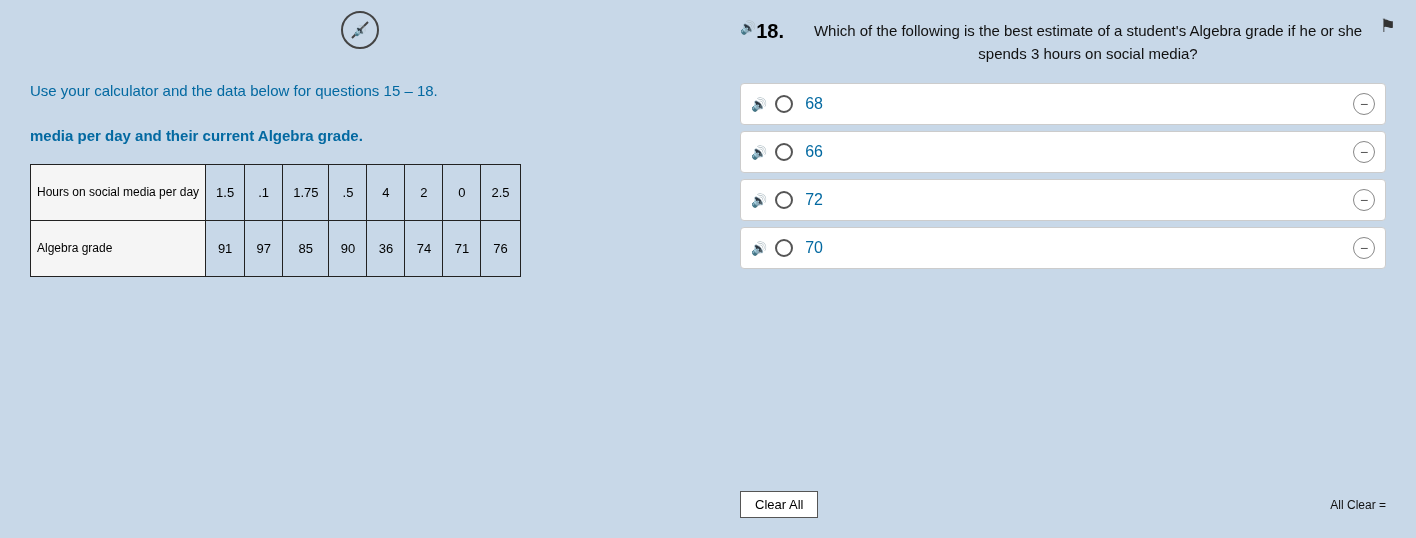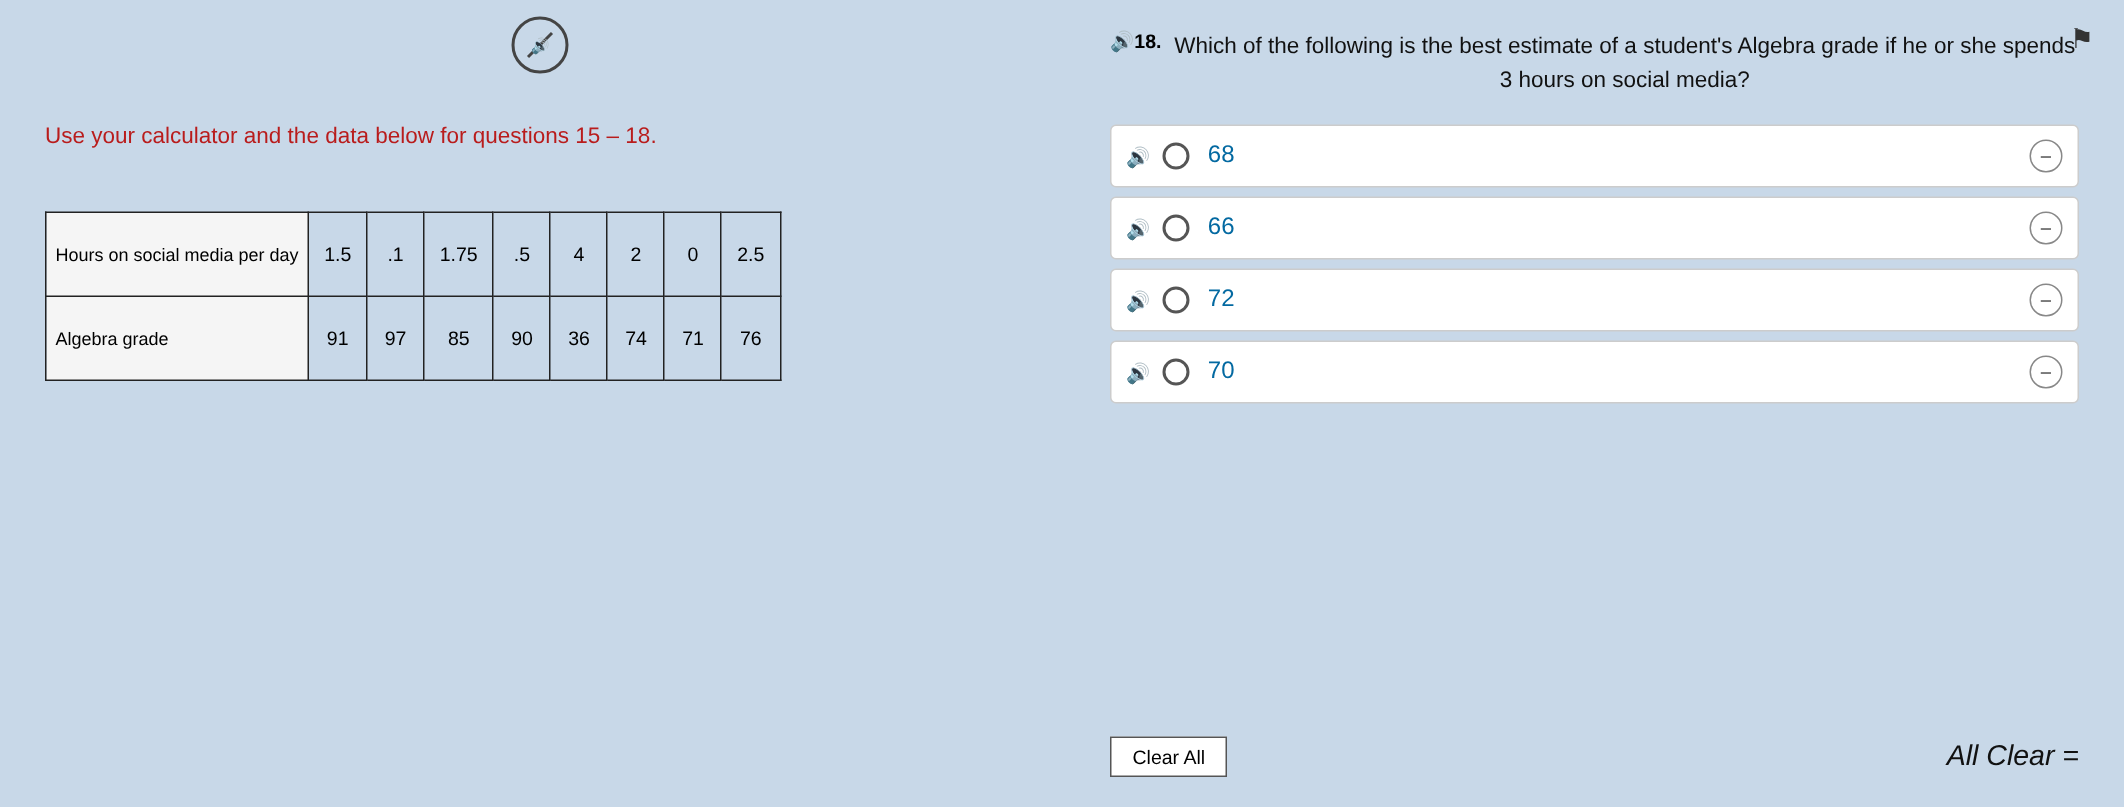"18." .question-number { font-size: 13px -> 20px }
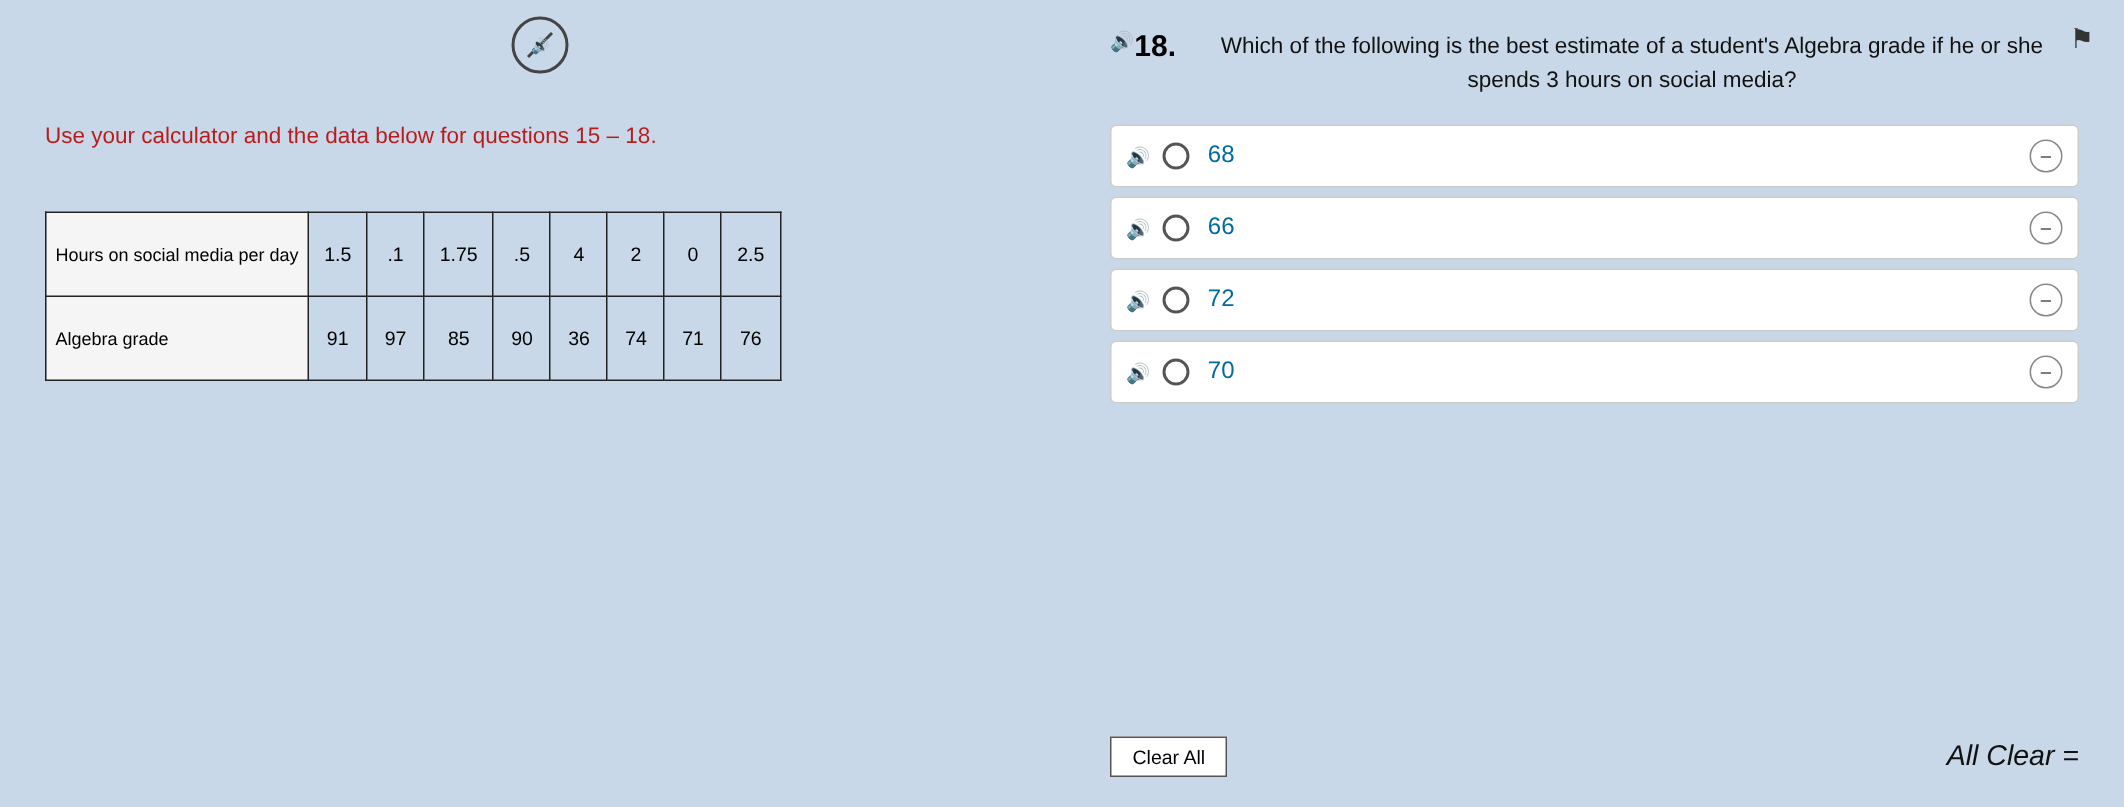"Use your calculator and the" .intro-text { color: #b91c1c -> #0369a1 }
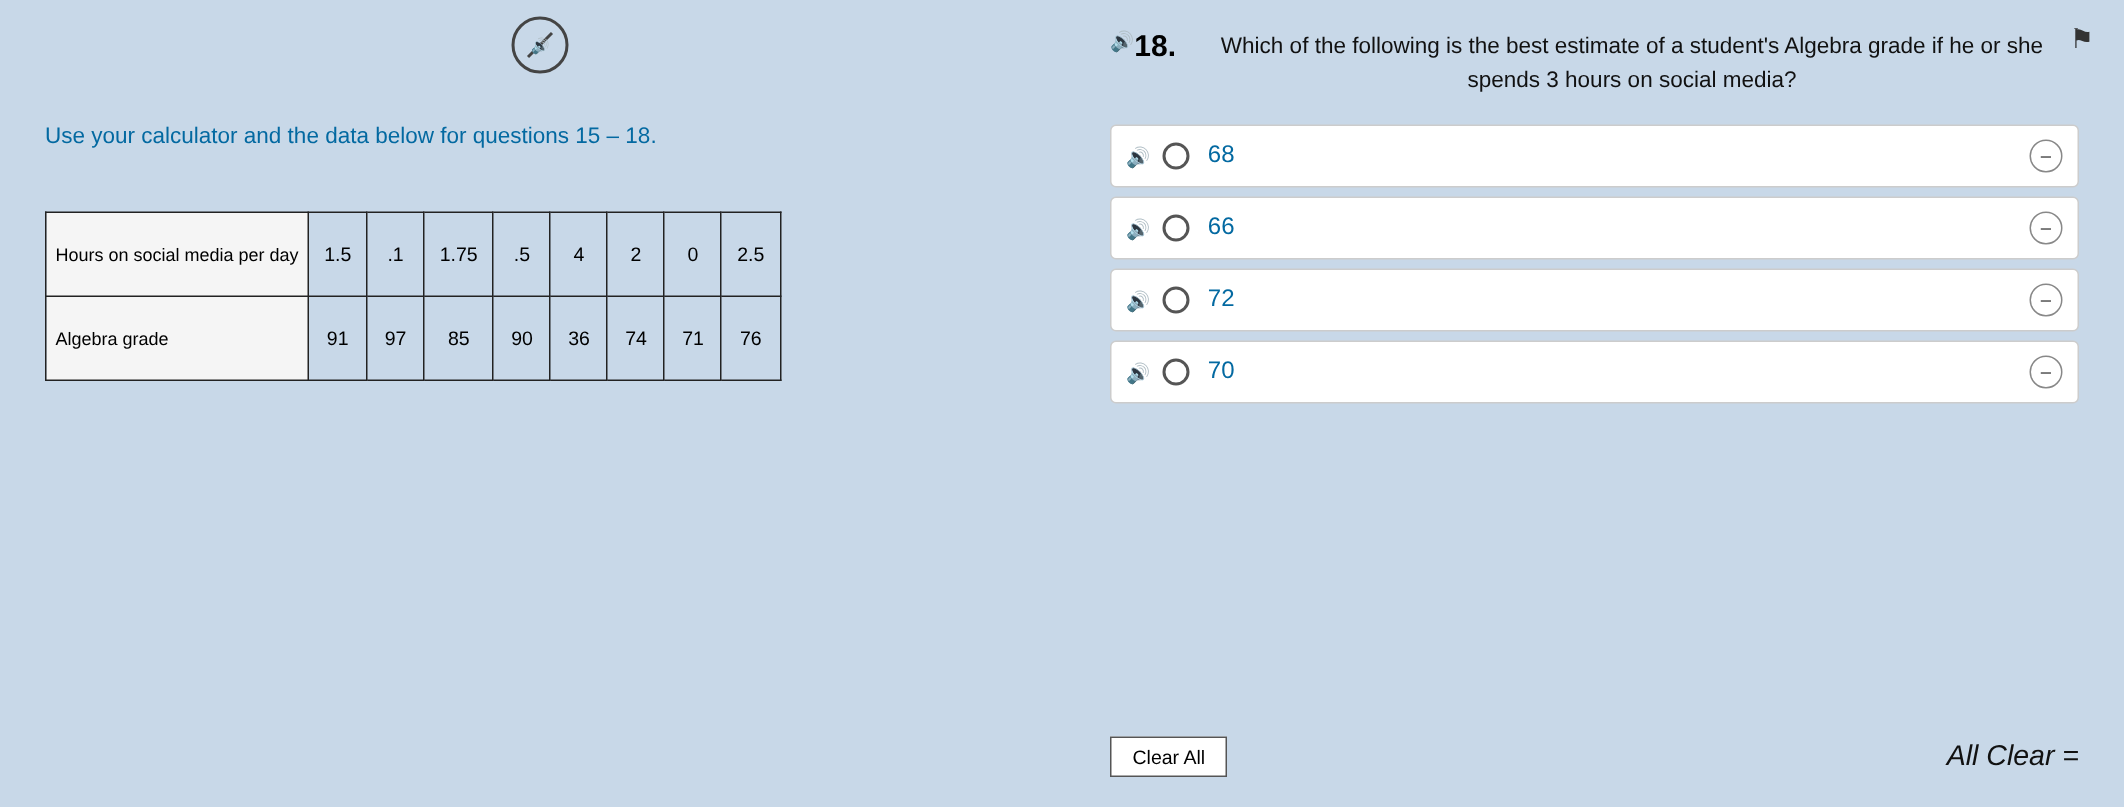"media per day and their" span.bold-part { html: none -> <span>media per day and their current Algebra grade.</span> }
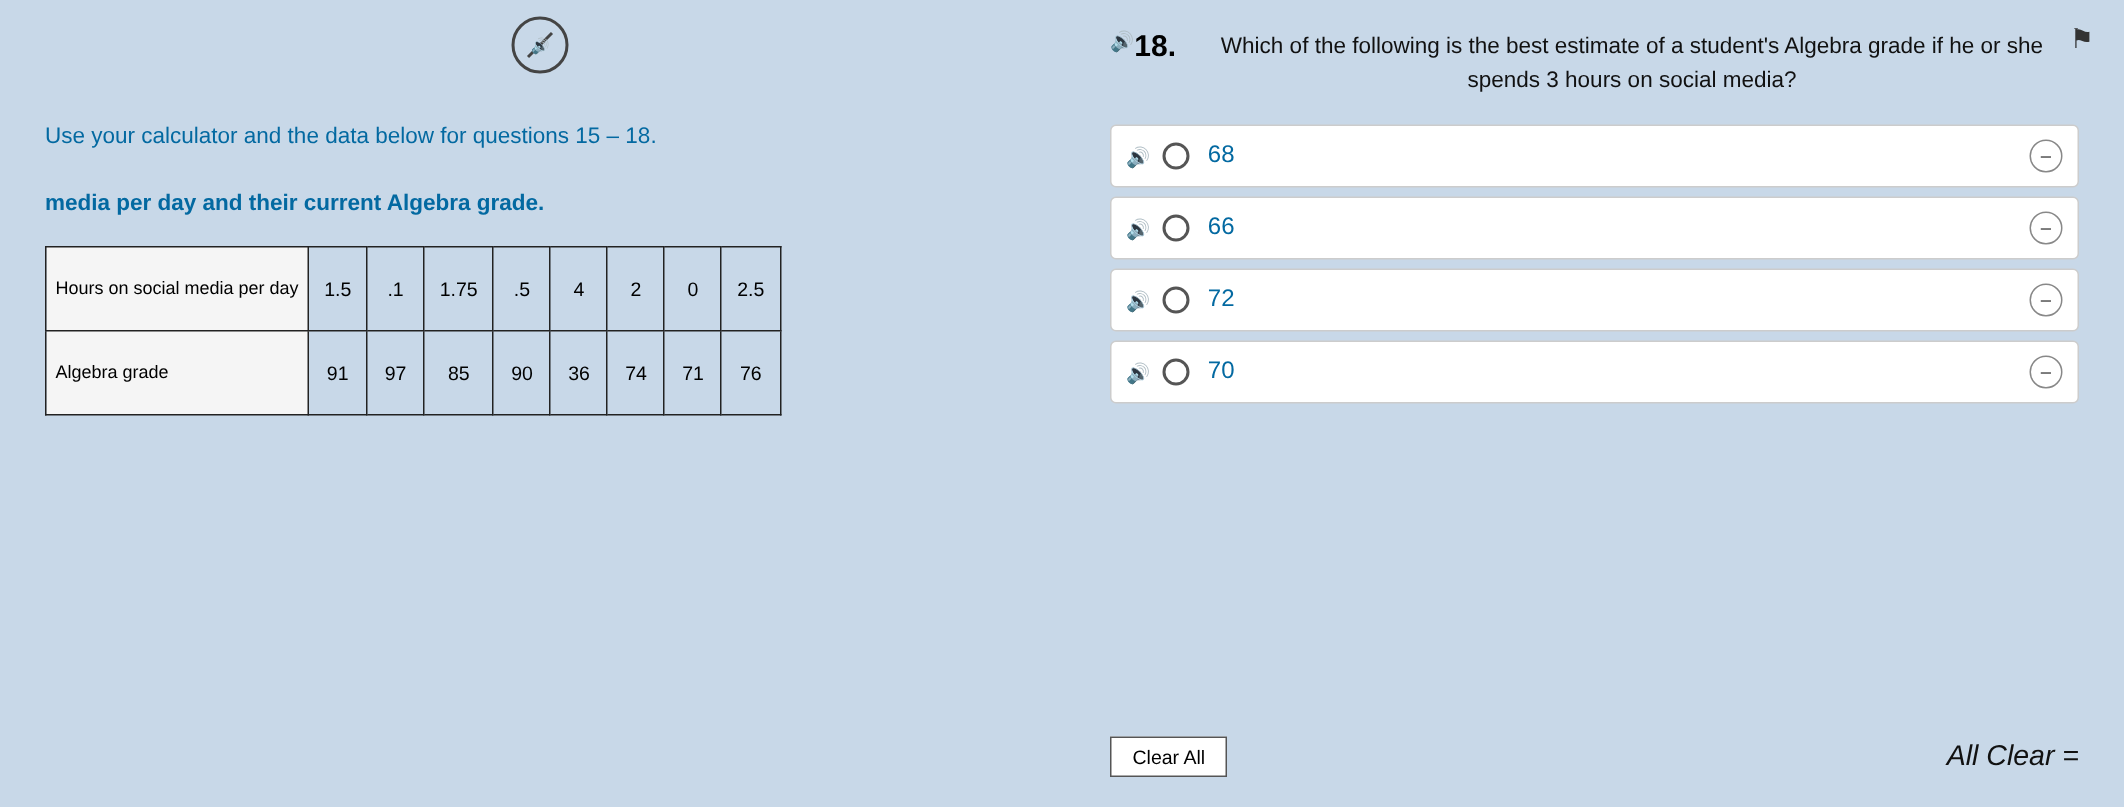"All Clear =" .all-clear-text { font-size: 19px -> 12px; font-style: italic -> none }
